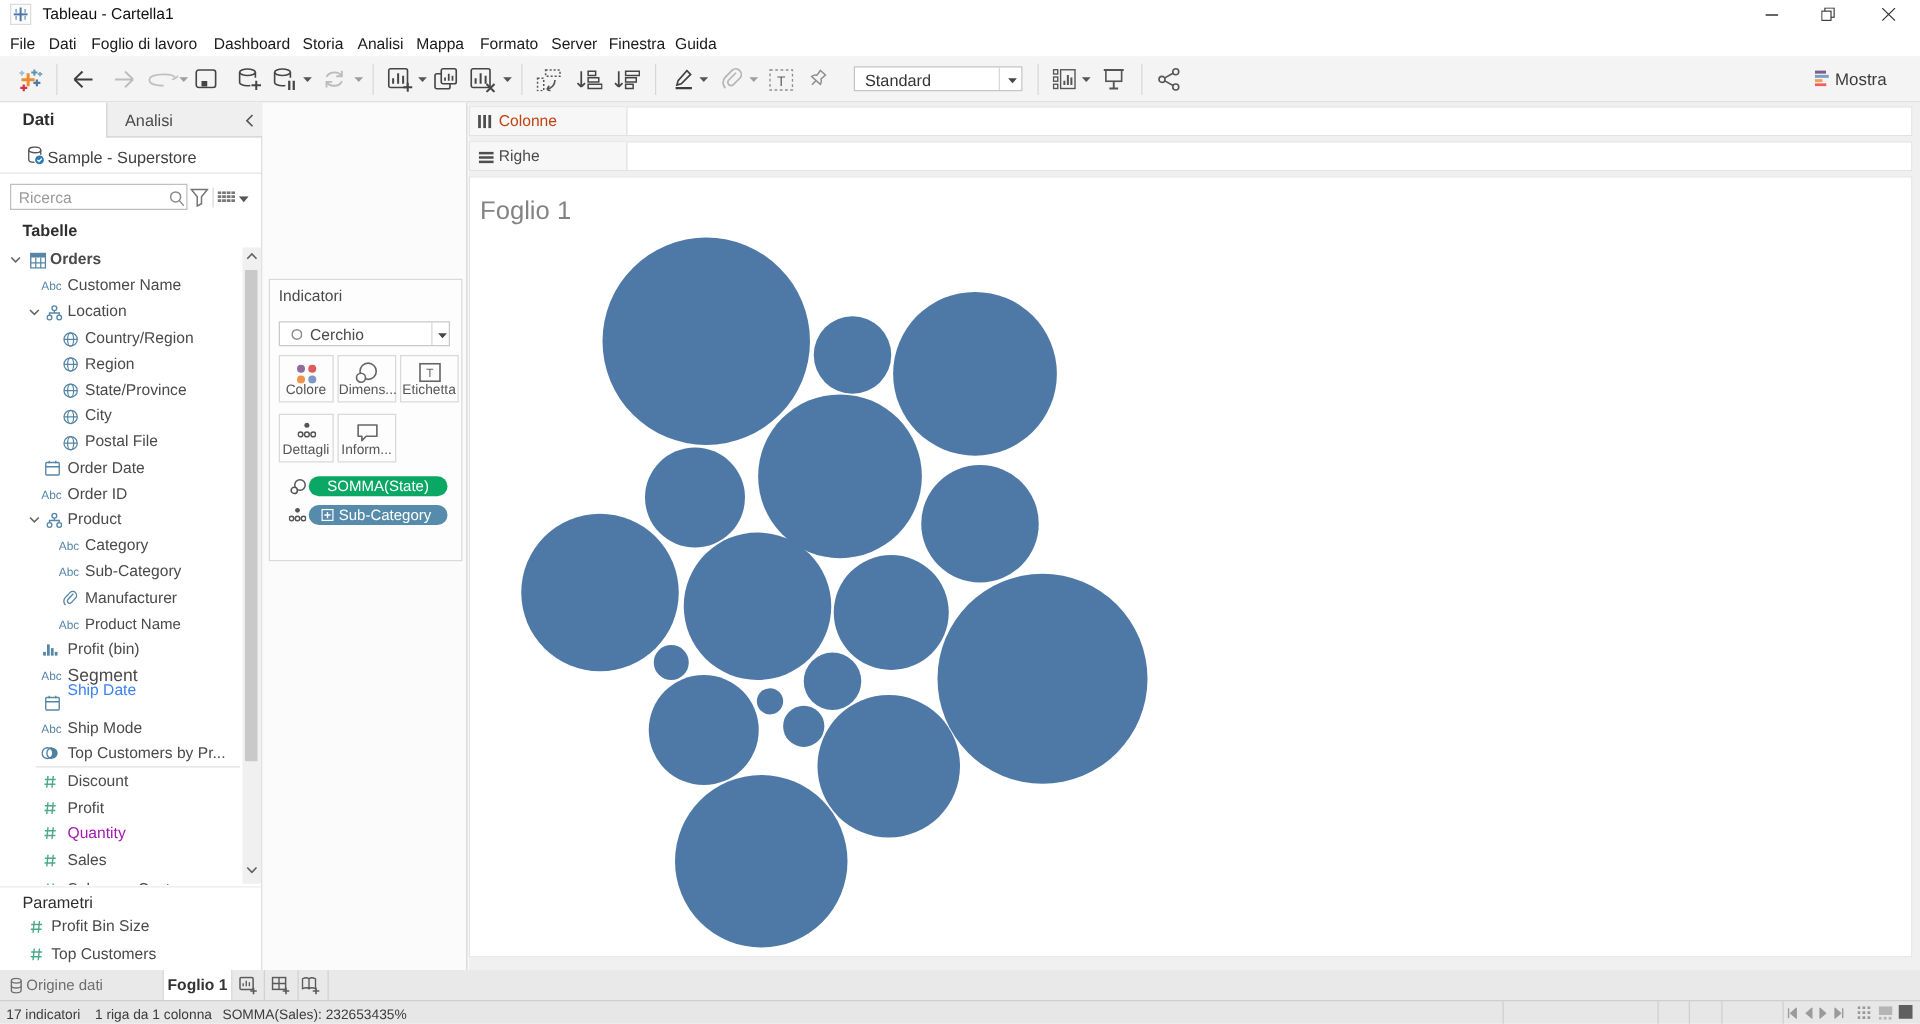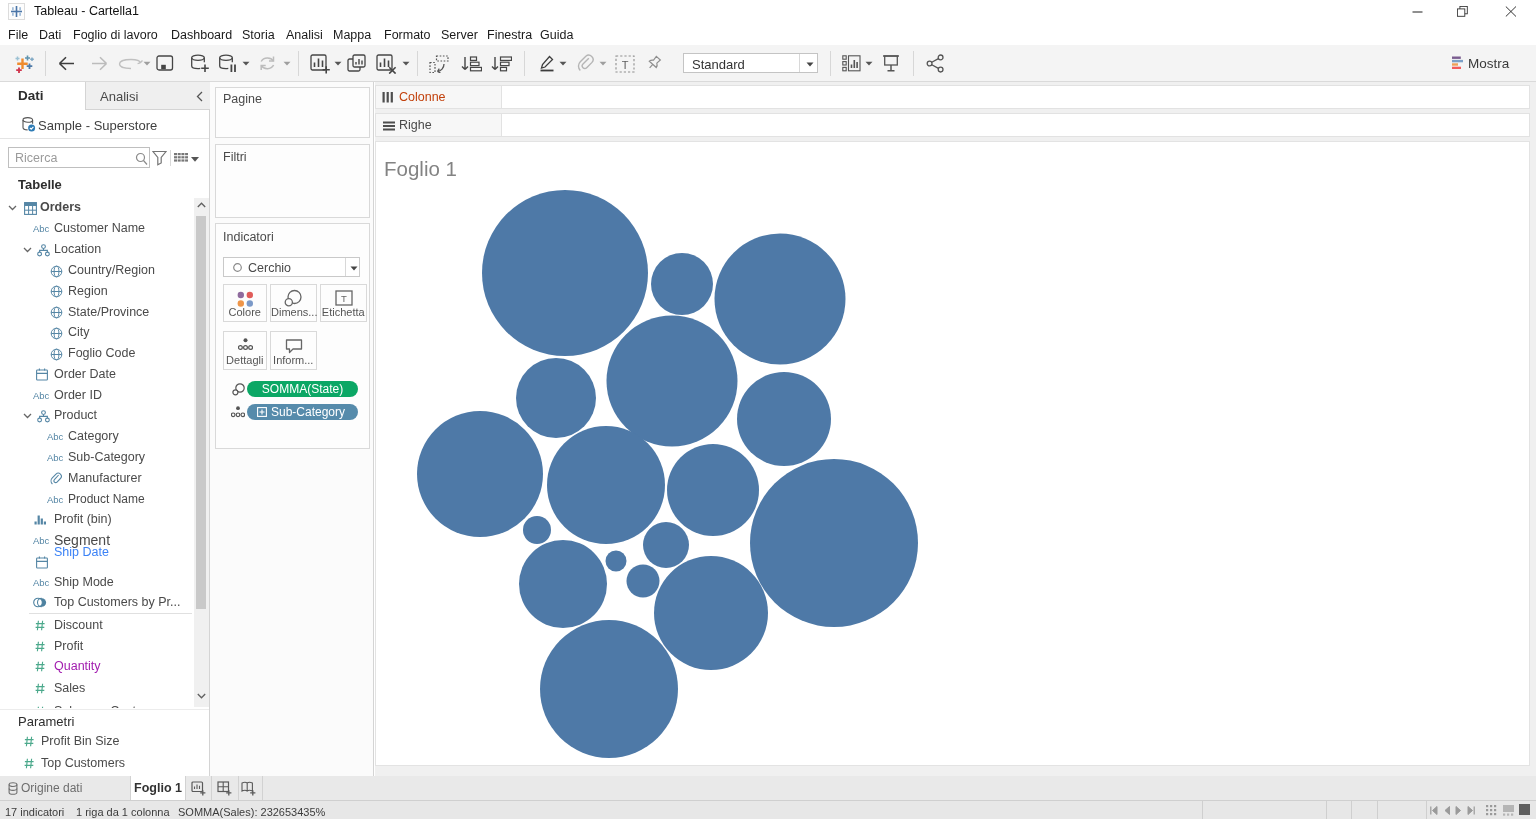"Pagine" div.ab { html: <div> <span>Pagine</span> </div> -> none }
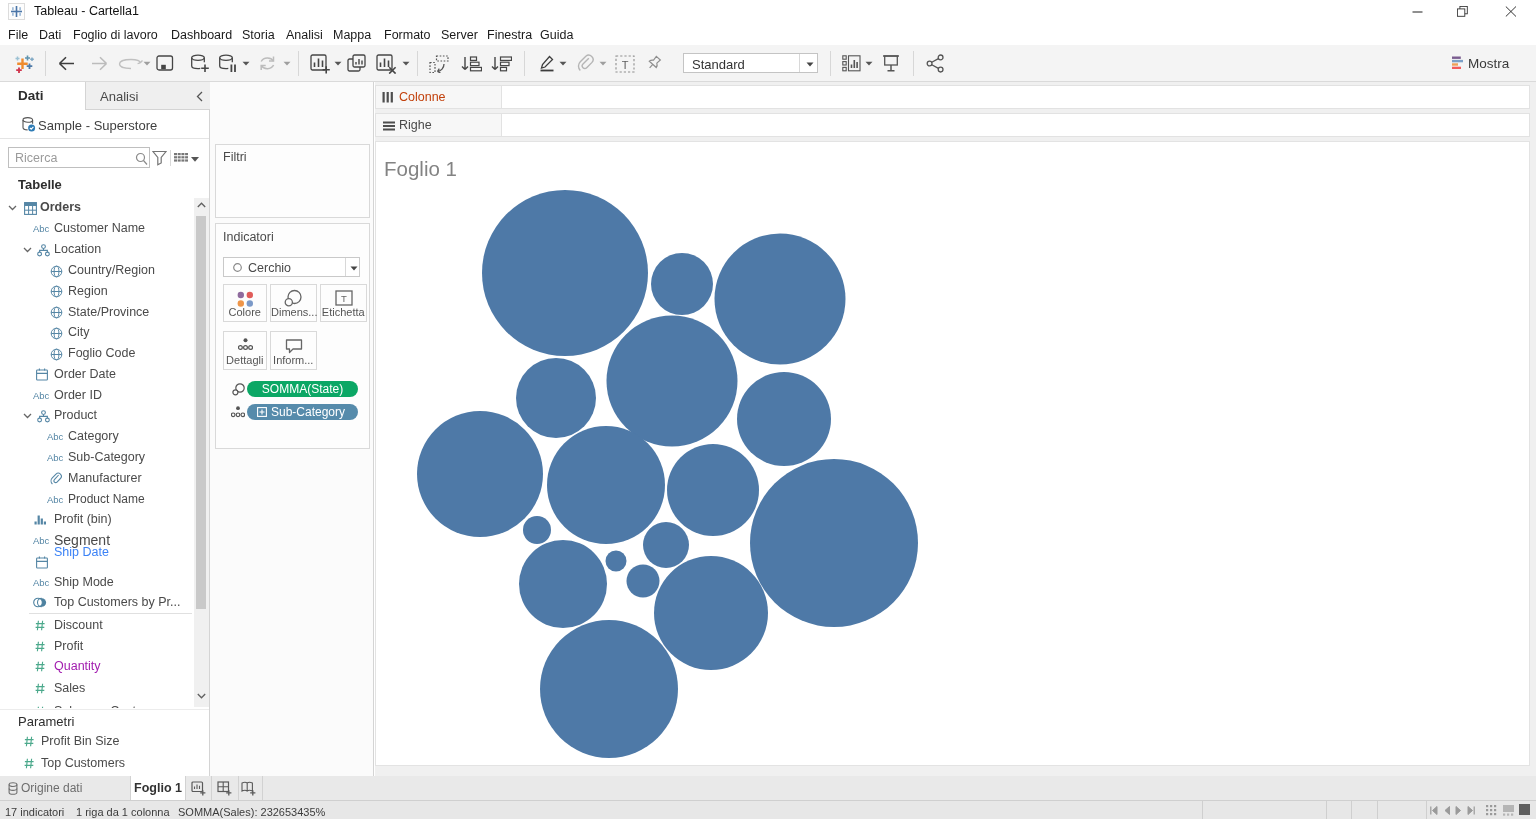"Filtri" div.ab { html: <div> <span>Filtri</span> </div> -> none }
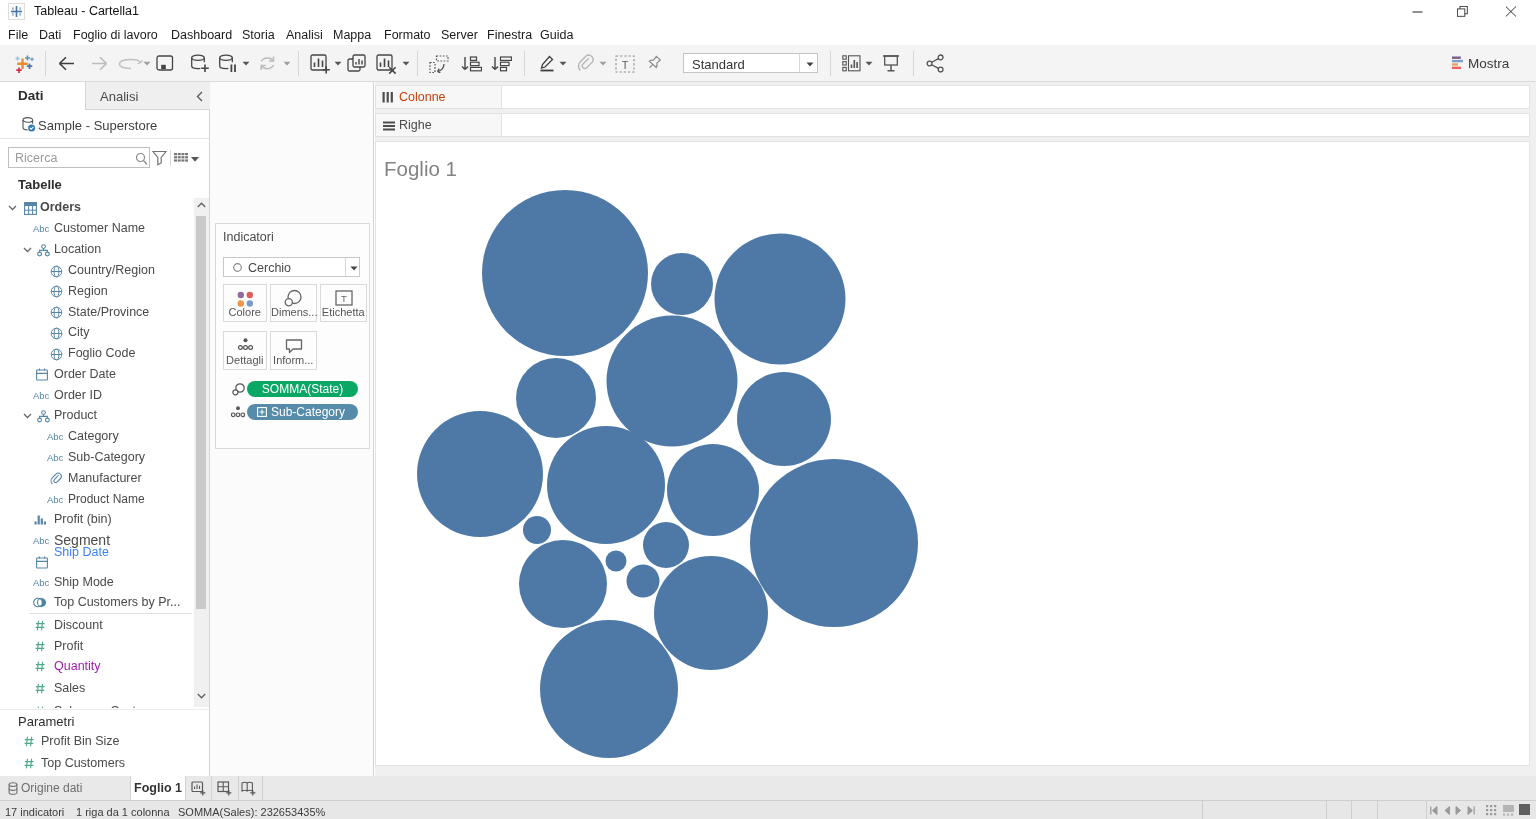"Foglio Code" span.ab { text: Foglio Code -> Postal File }
